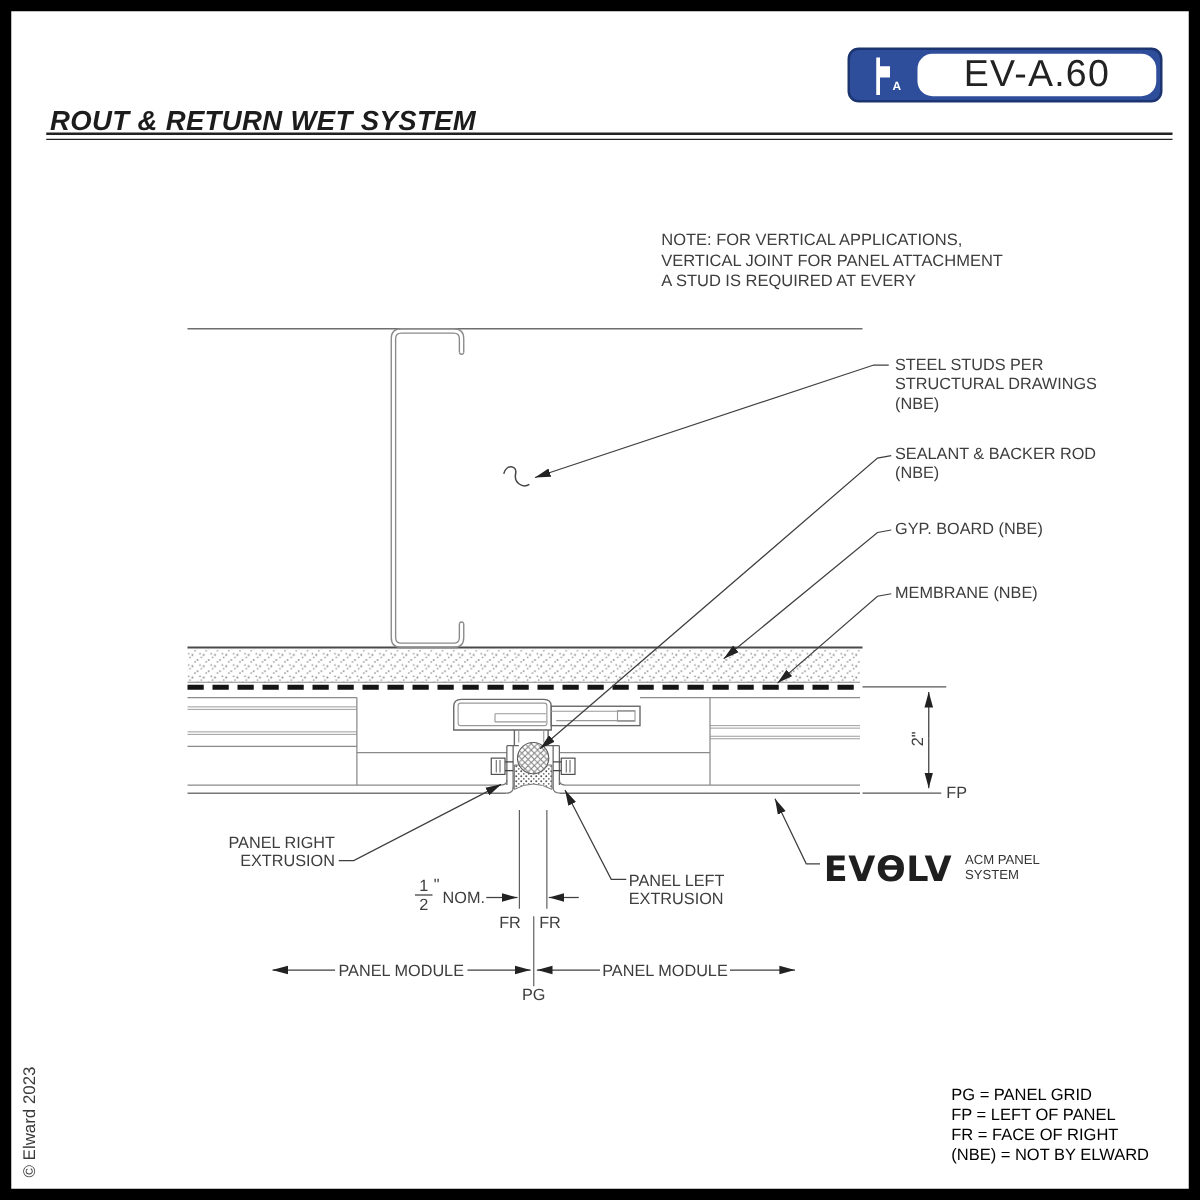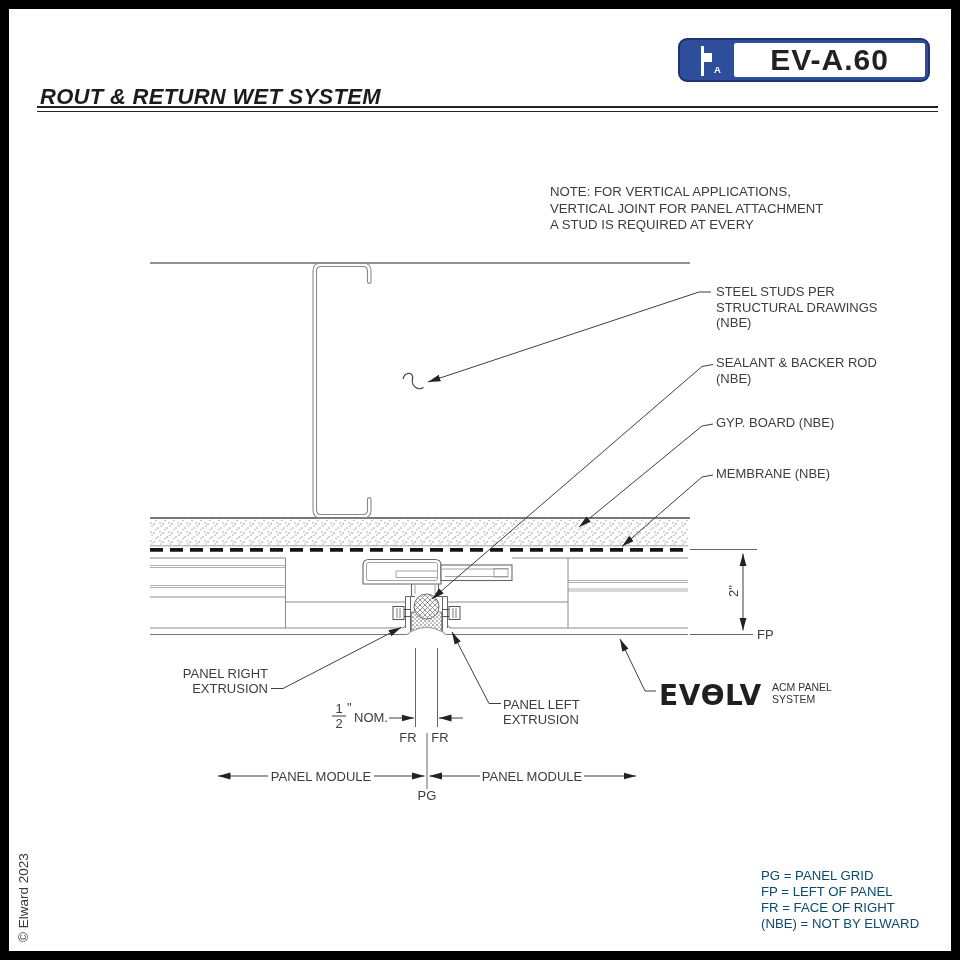"EV-A.60" .badge-white { border-radius: 2px -> 12px; font-weight: bold -> none }
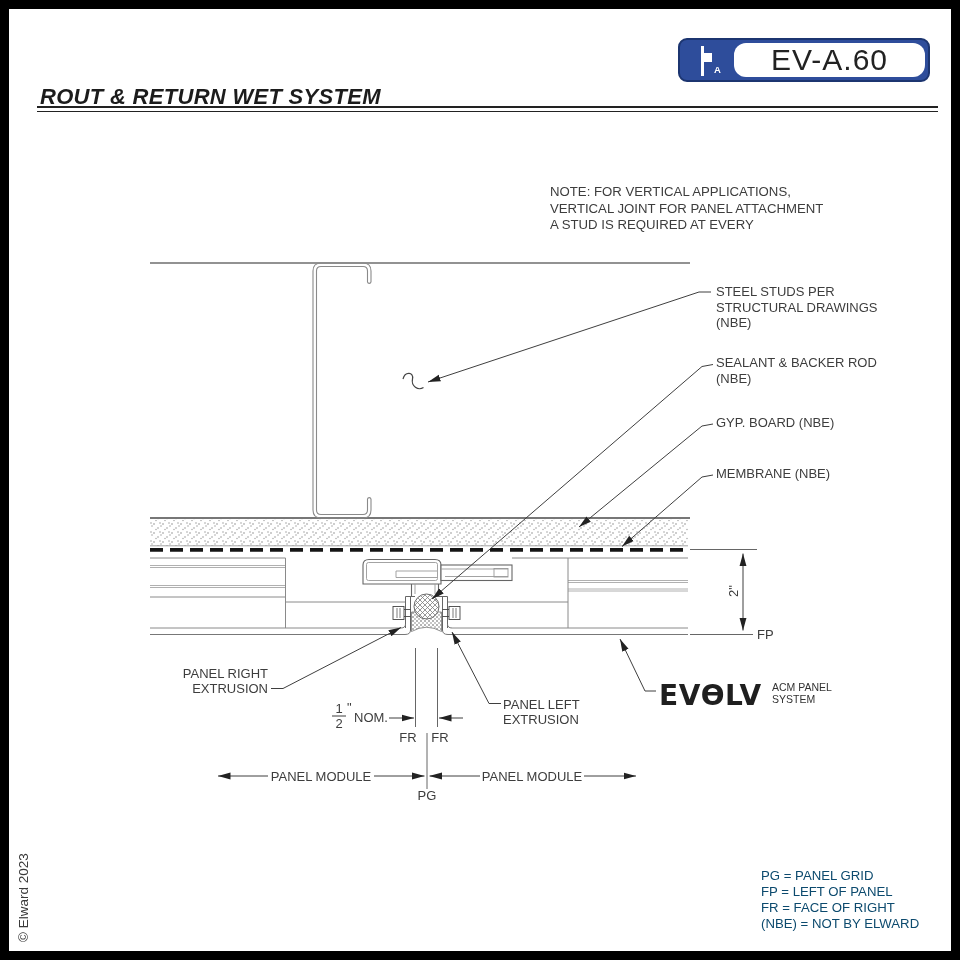"NOTE: FOR VERTICAL APPLICATIONS," .note { left: 550px -> 529px }
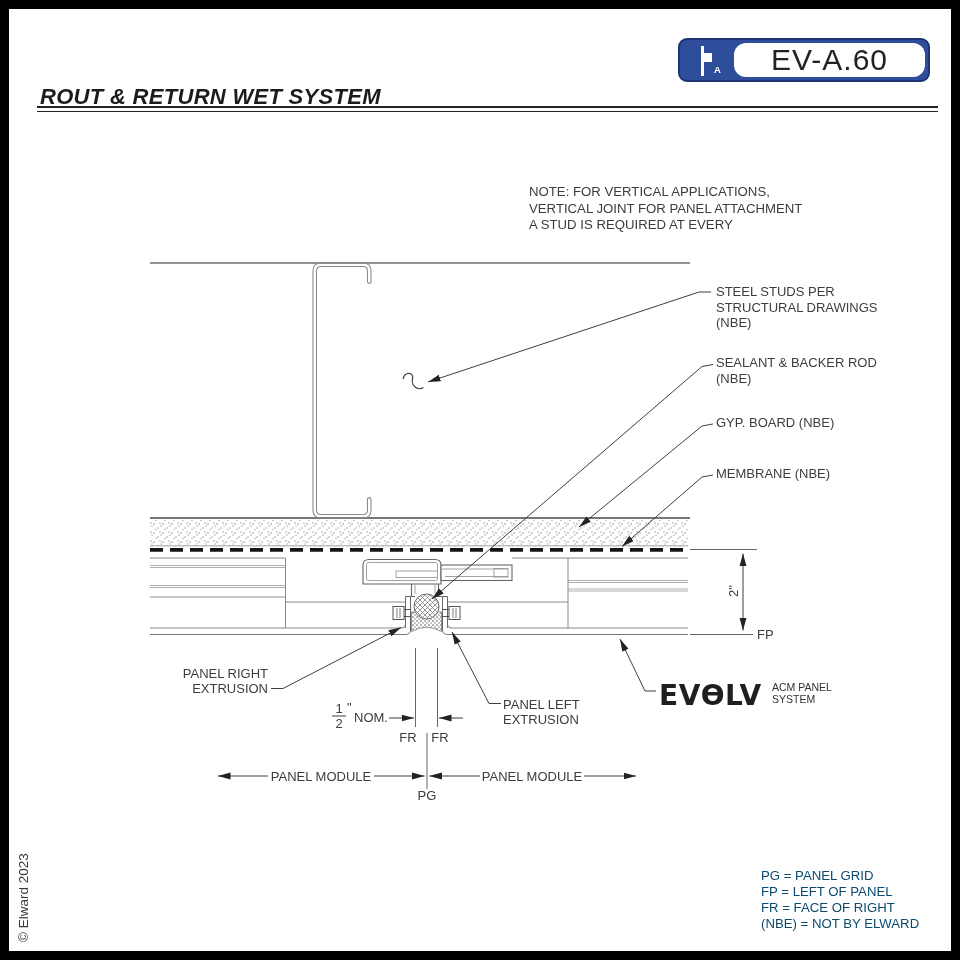"PG = PANEL GRID" .legend { color: #0c4a6e -> #000000 }
